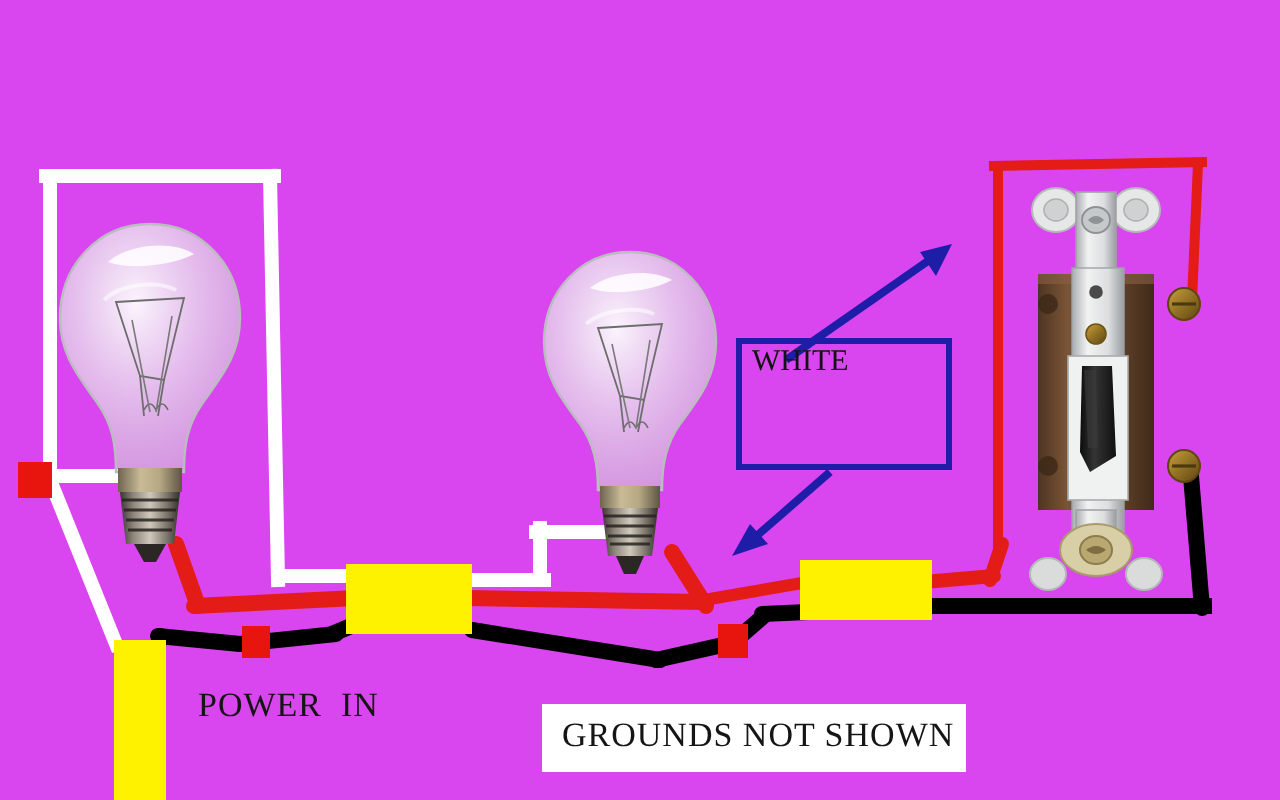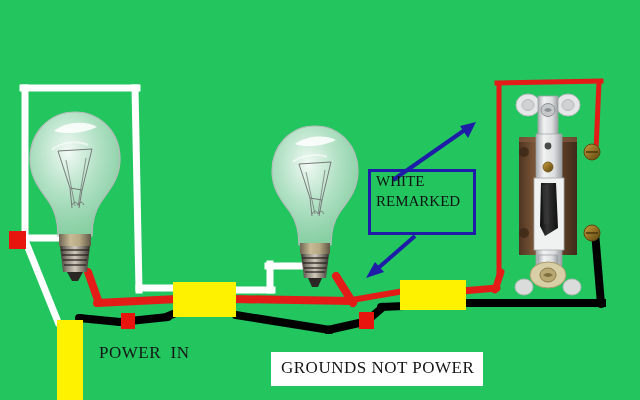"WHITE" #canvas { background: #22c55e -> #d946ef }
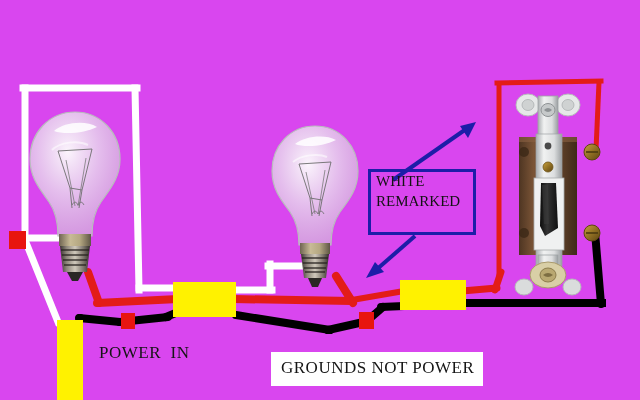"REMARKED" span { html: <span>REMARKED</span> -> none }
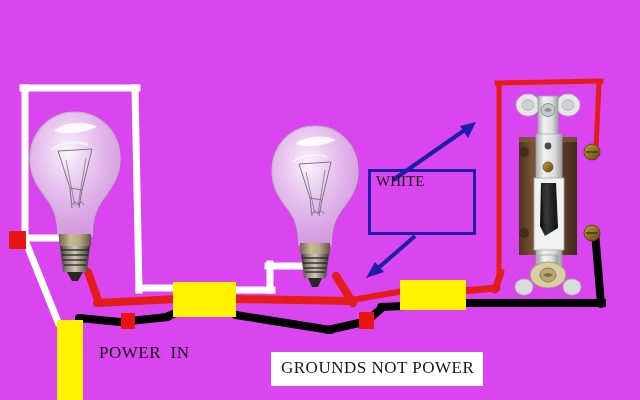"GROUNDS NOT POWER" div.label-text { text: POWER -> SHOWN }
